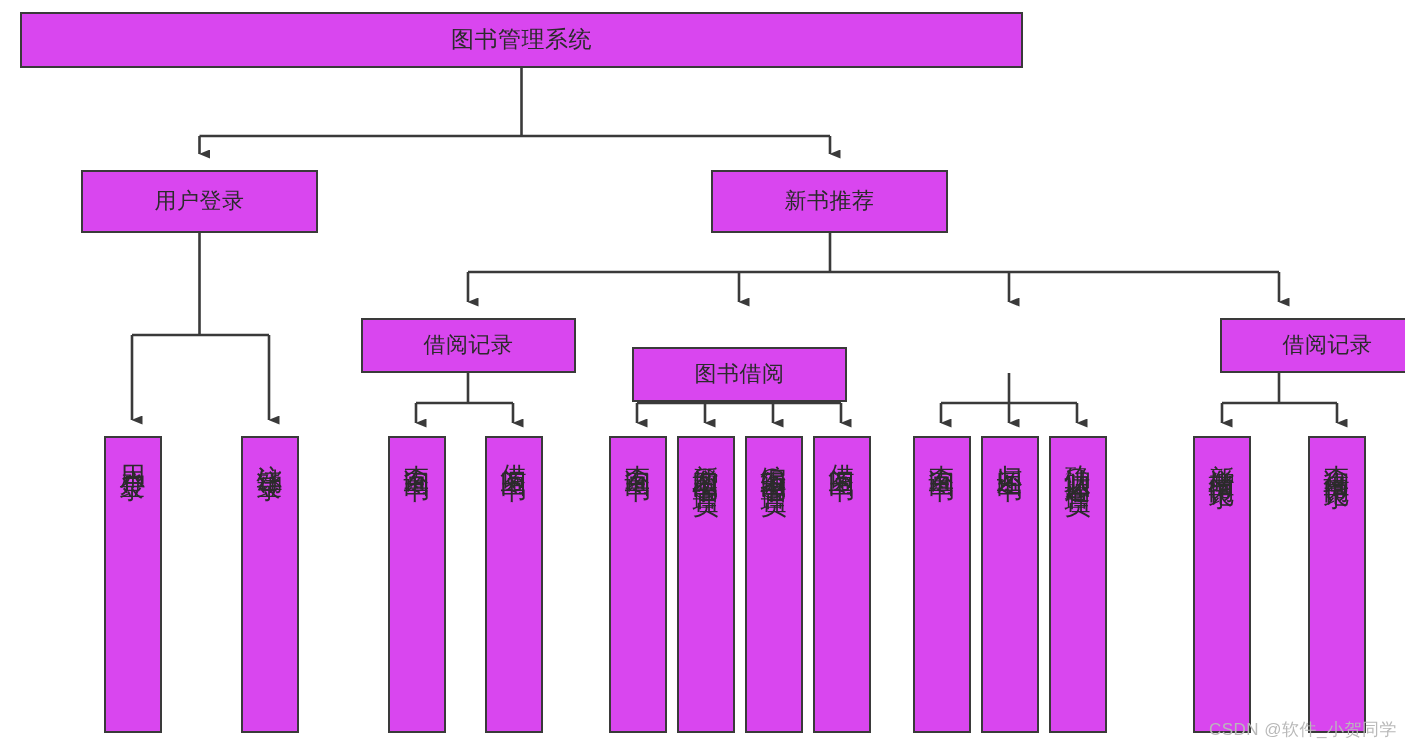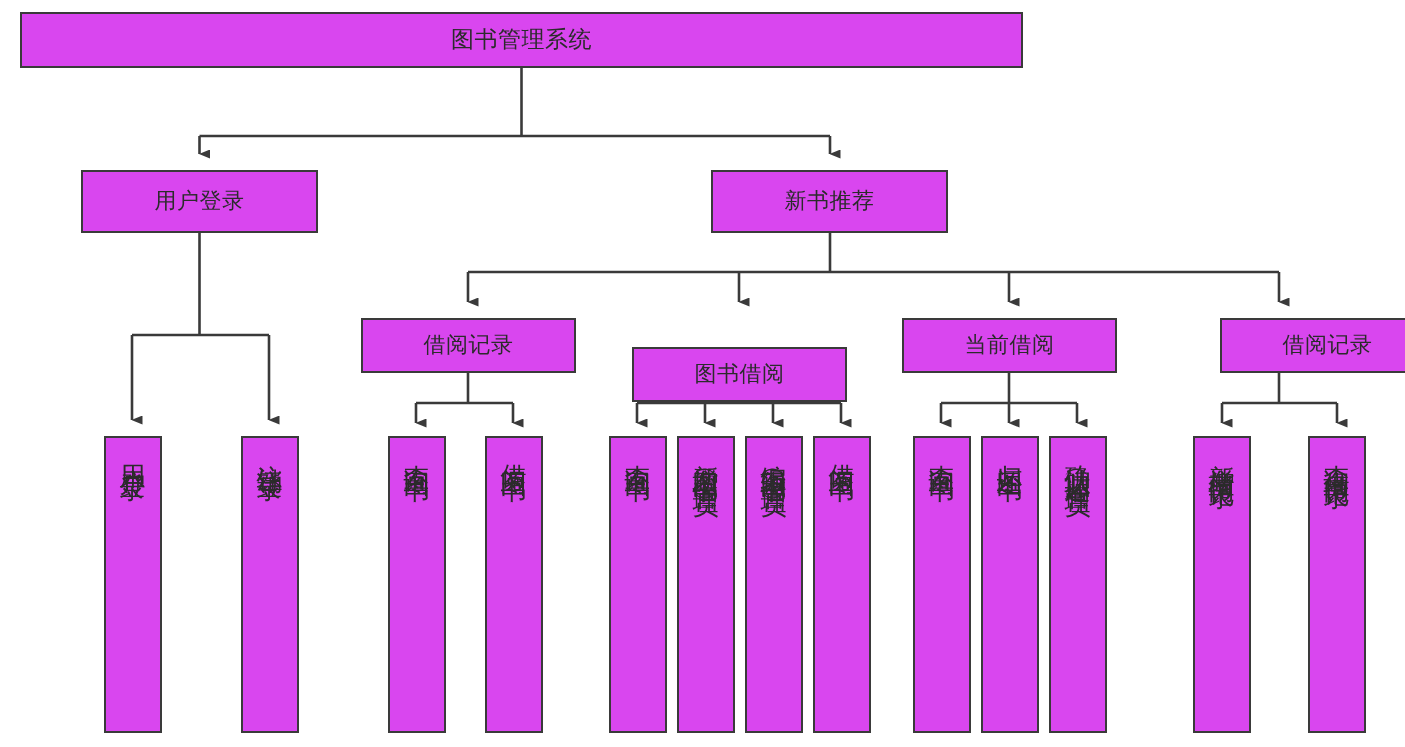"当前借阅" div.node { html: <div> <span>当前借阅</span> </div> -> none }
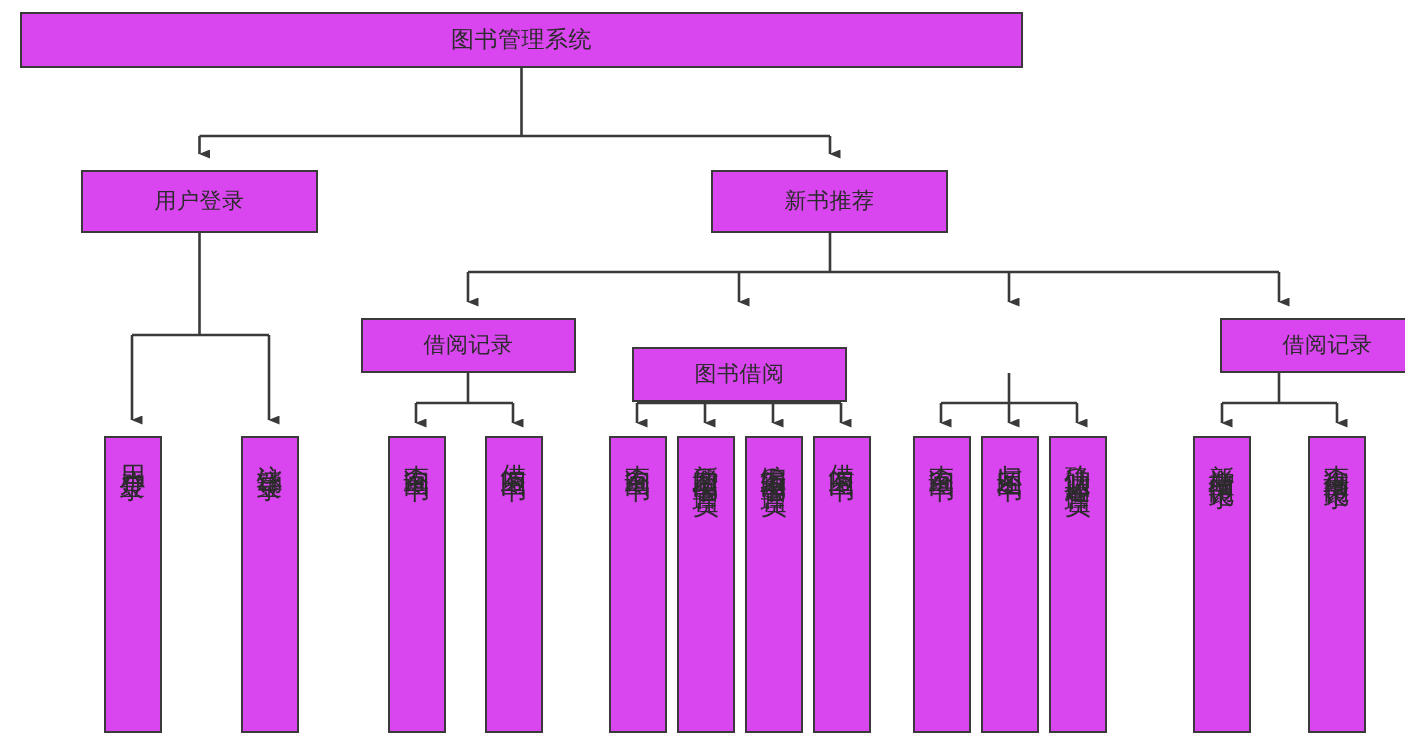"CSDN @软件_小贺同学" div.watermark { html: none -> <div>CSDN @软件_小贺同学</div> }
